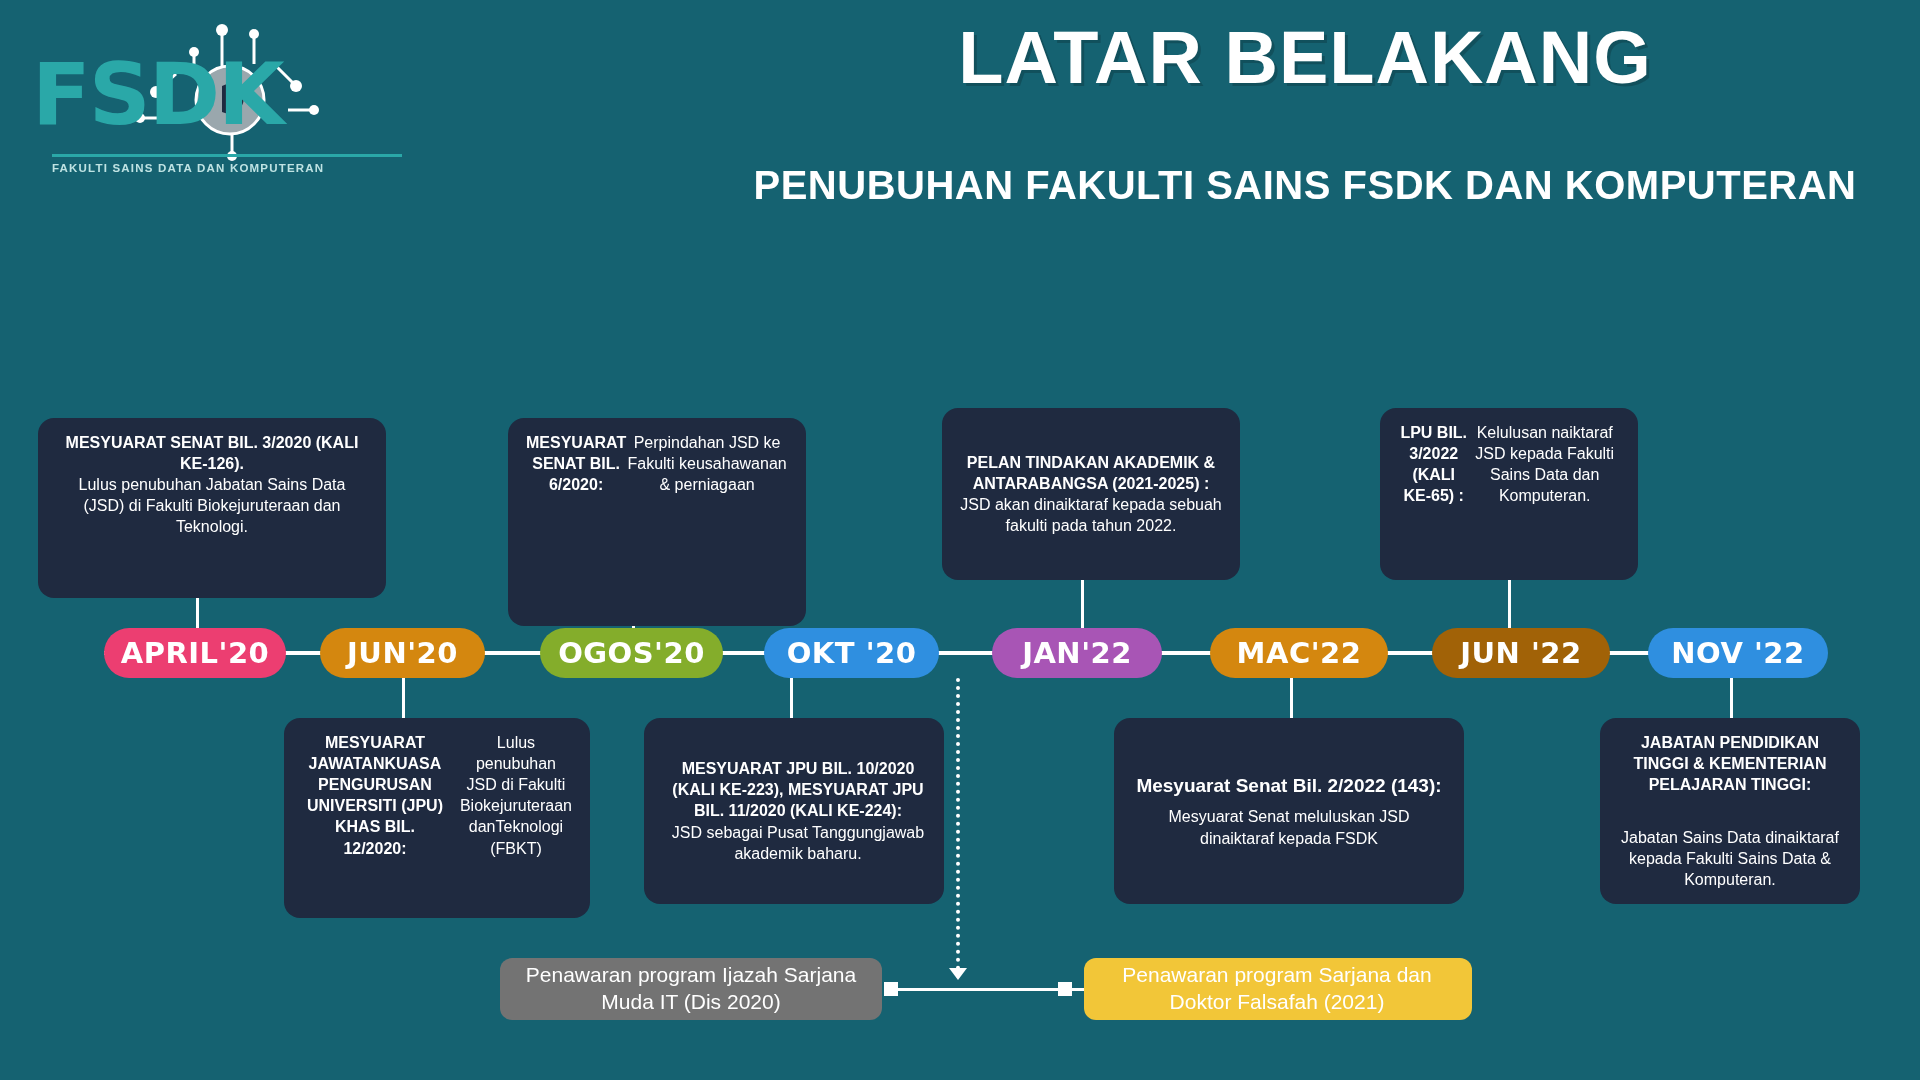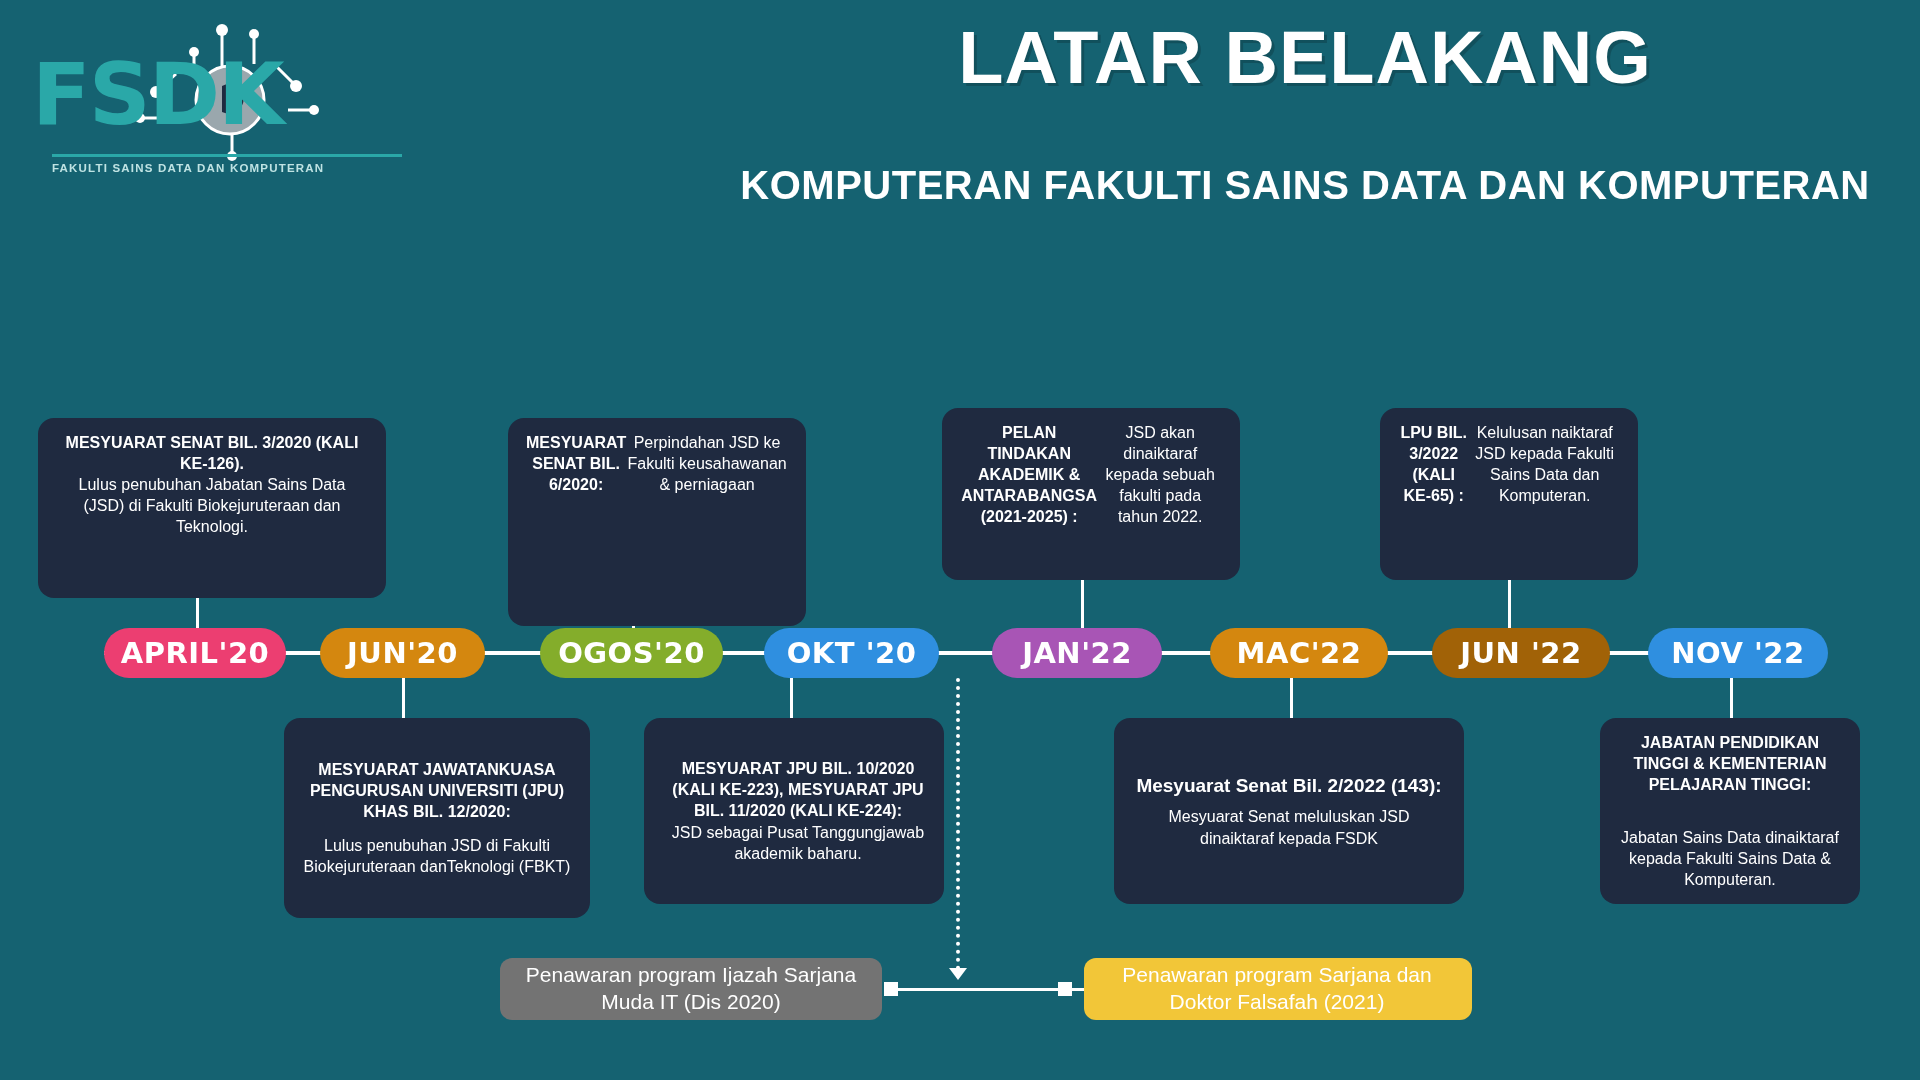"KOMPUTERAN FAKULTI SAINS DATA DAN" div { text: KOMPUTERAN FAKULTI SAINS DATA -> PENUBUHAN FAKULTI SAINS FSDK }
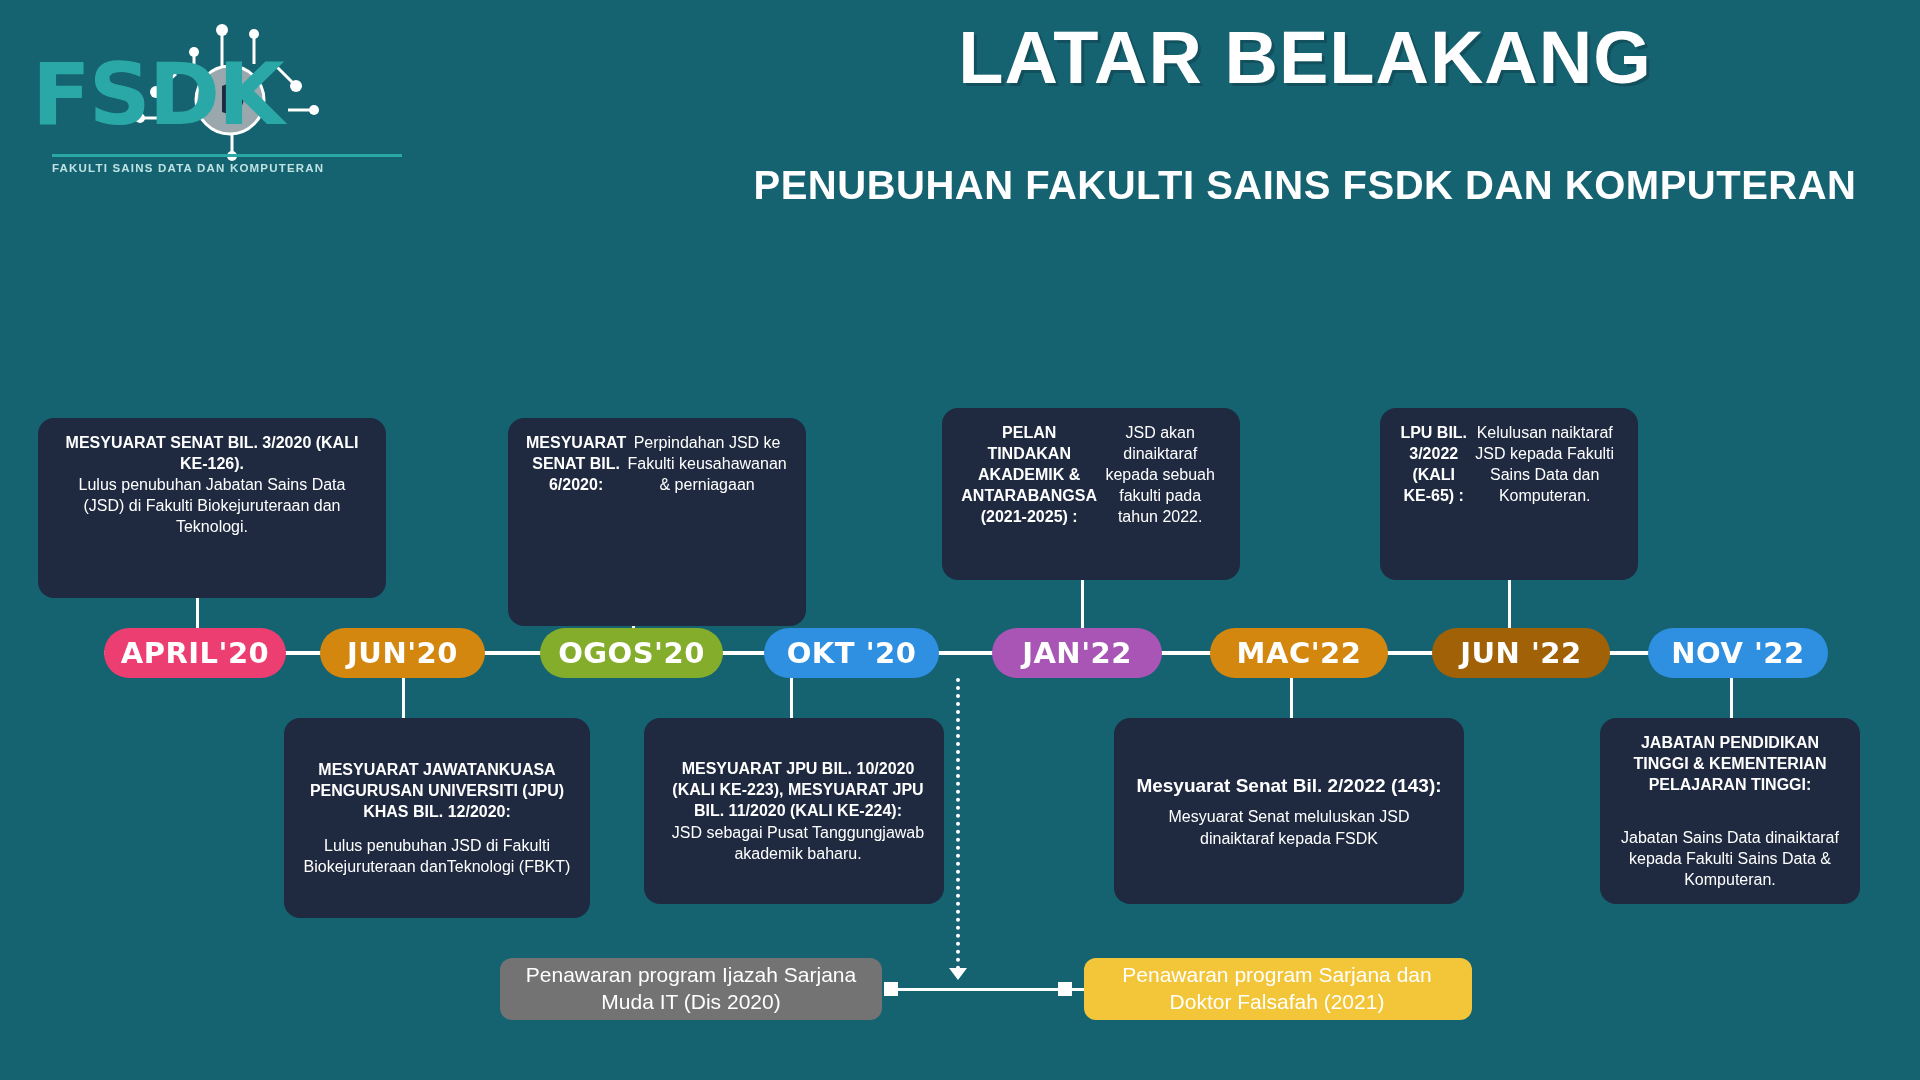"PELAN TINDAKAN AKADEMIK & ANTARABANGSA" div.card { flex-direction: row -> column }
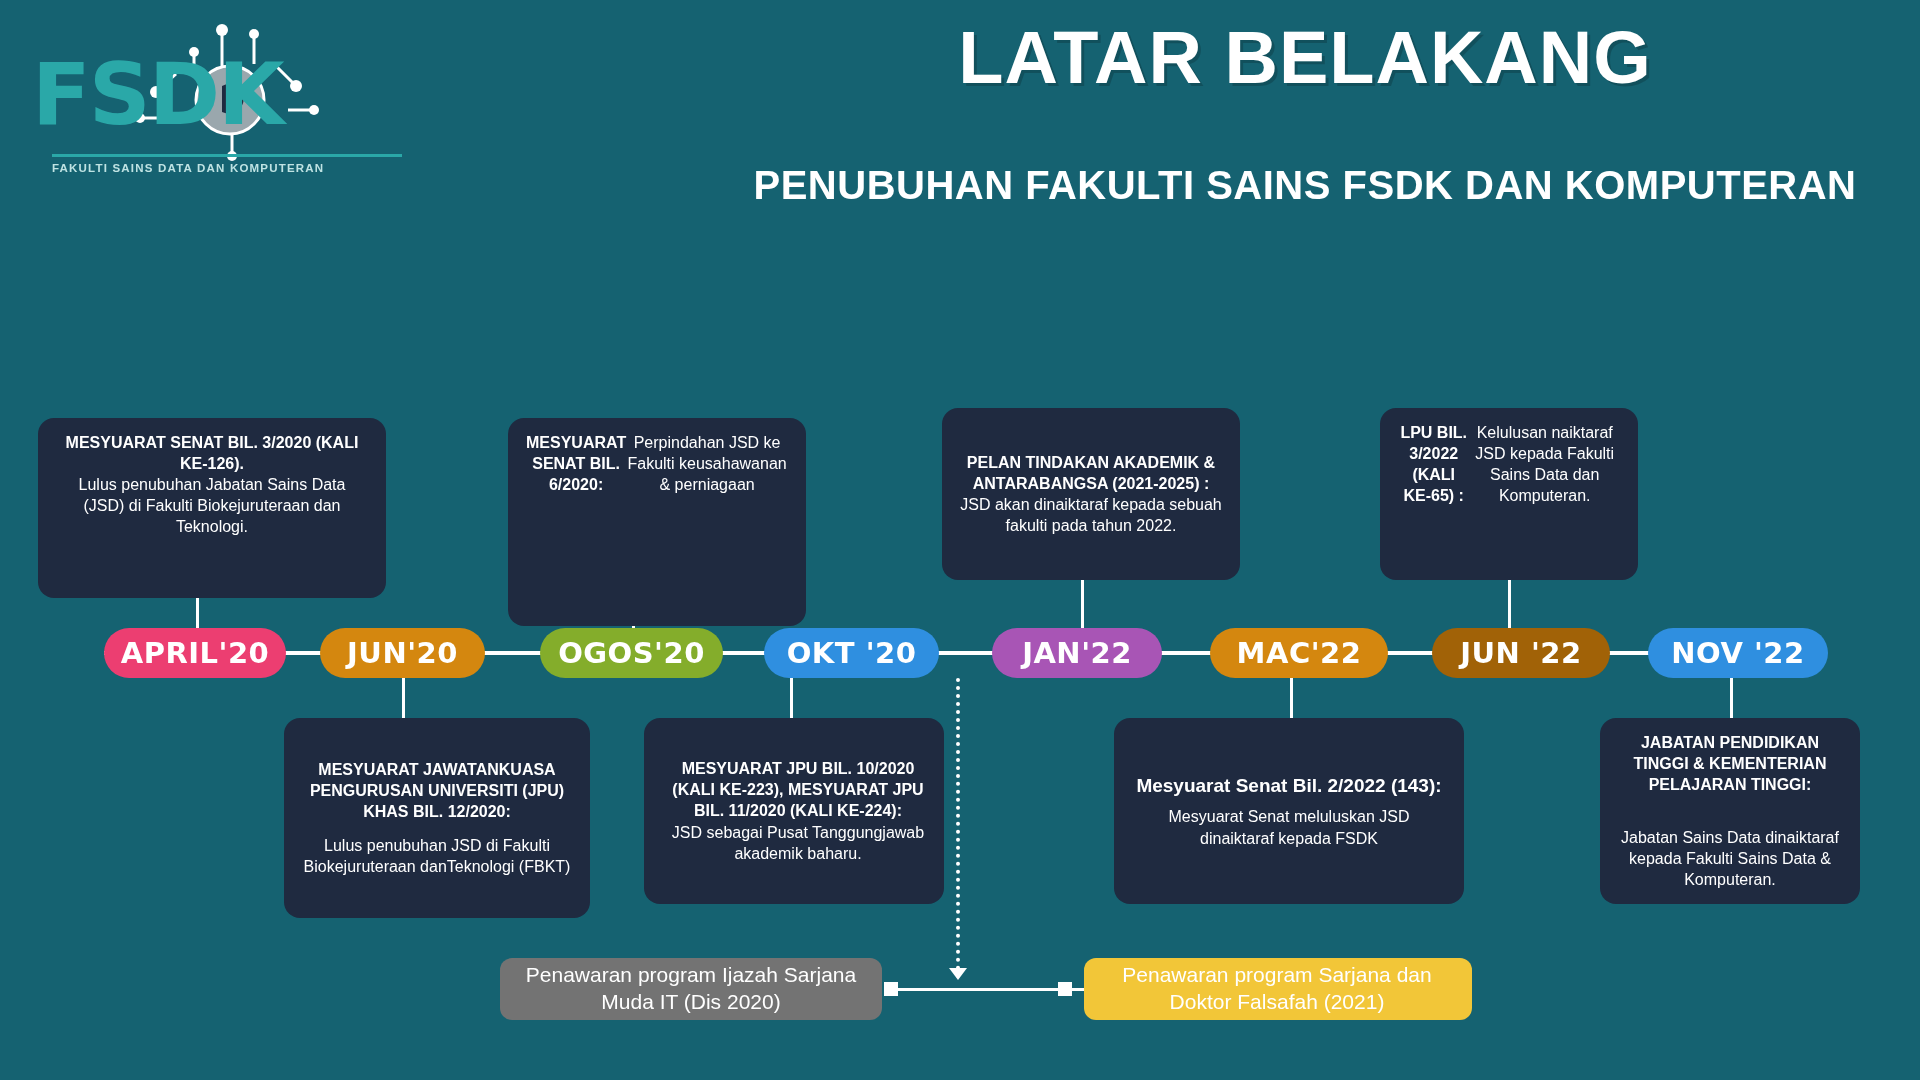"MESYUARAT JAWATANKUASA PENGURUSAN" div.card { flex-direction: column -> row }
